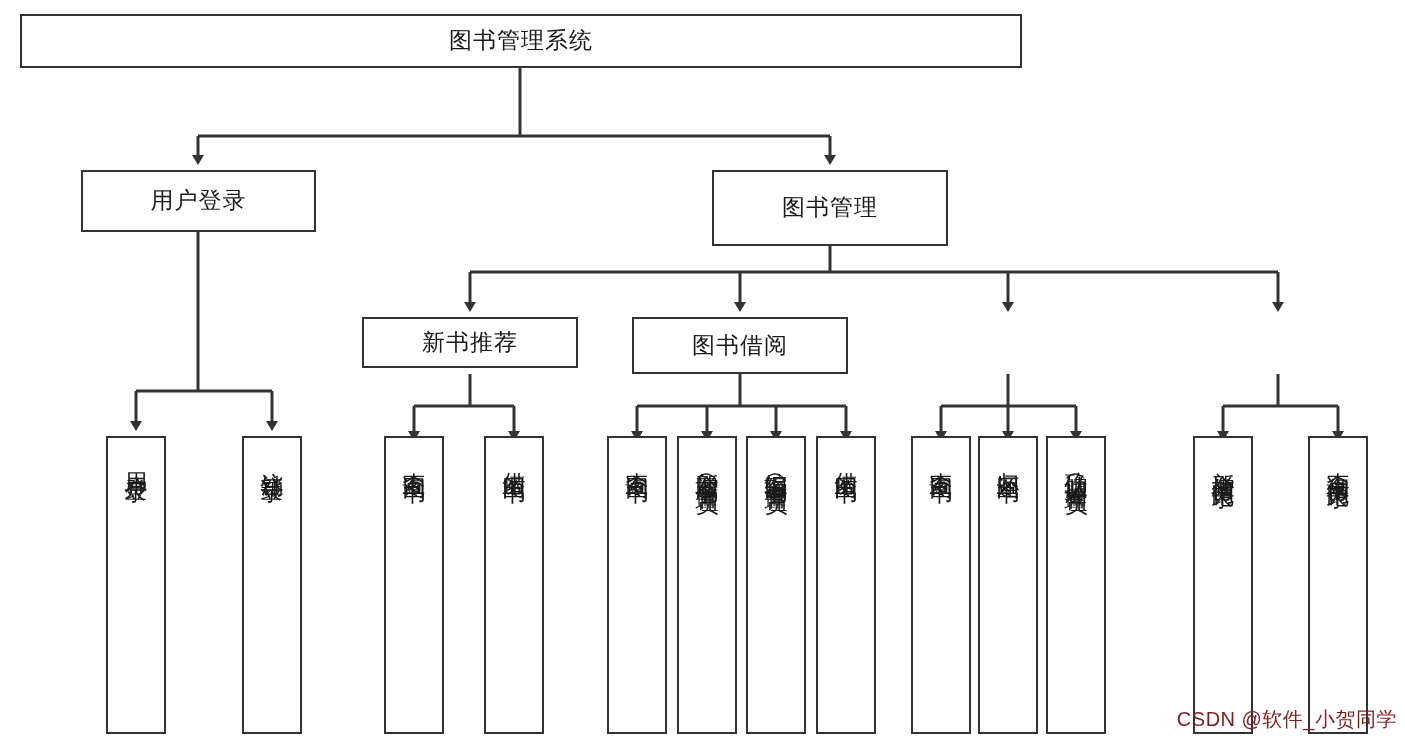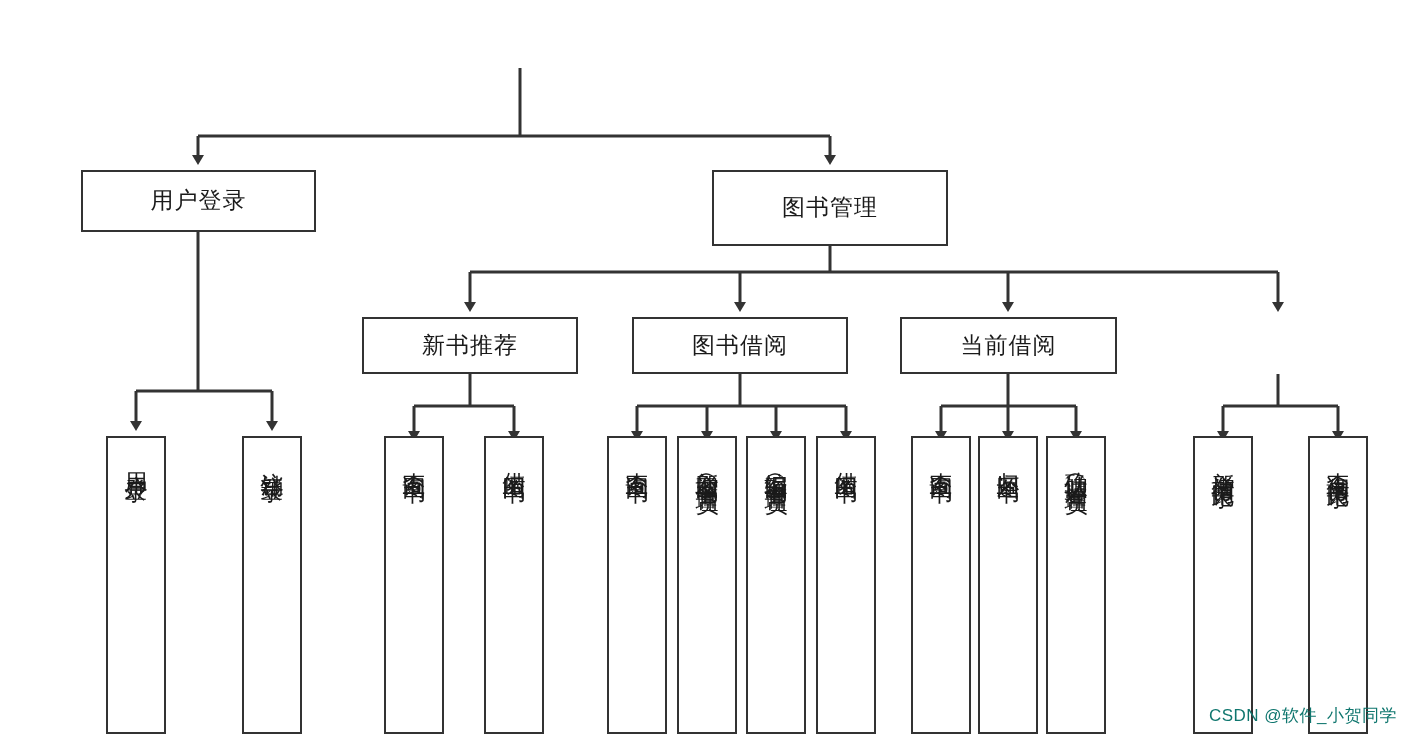"图书管理系统" div.node { html: none -> <div> <span>图书管理系统</span> </div> }
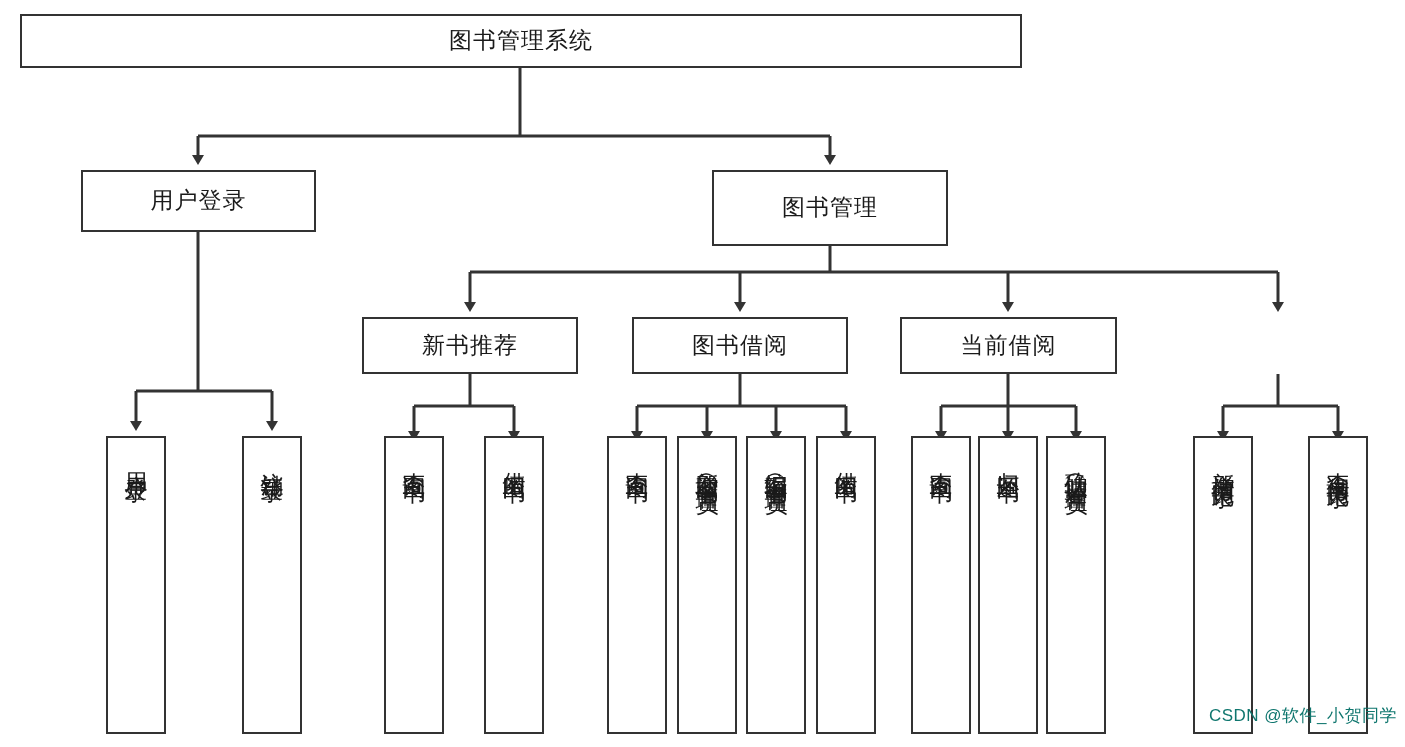"新书推荐" div.node { height: 57px -> 51px }
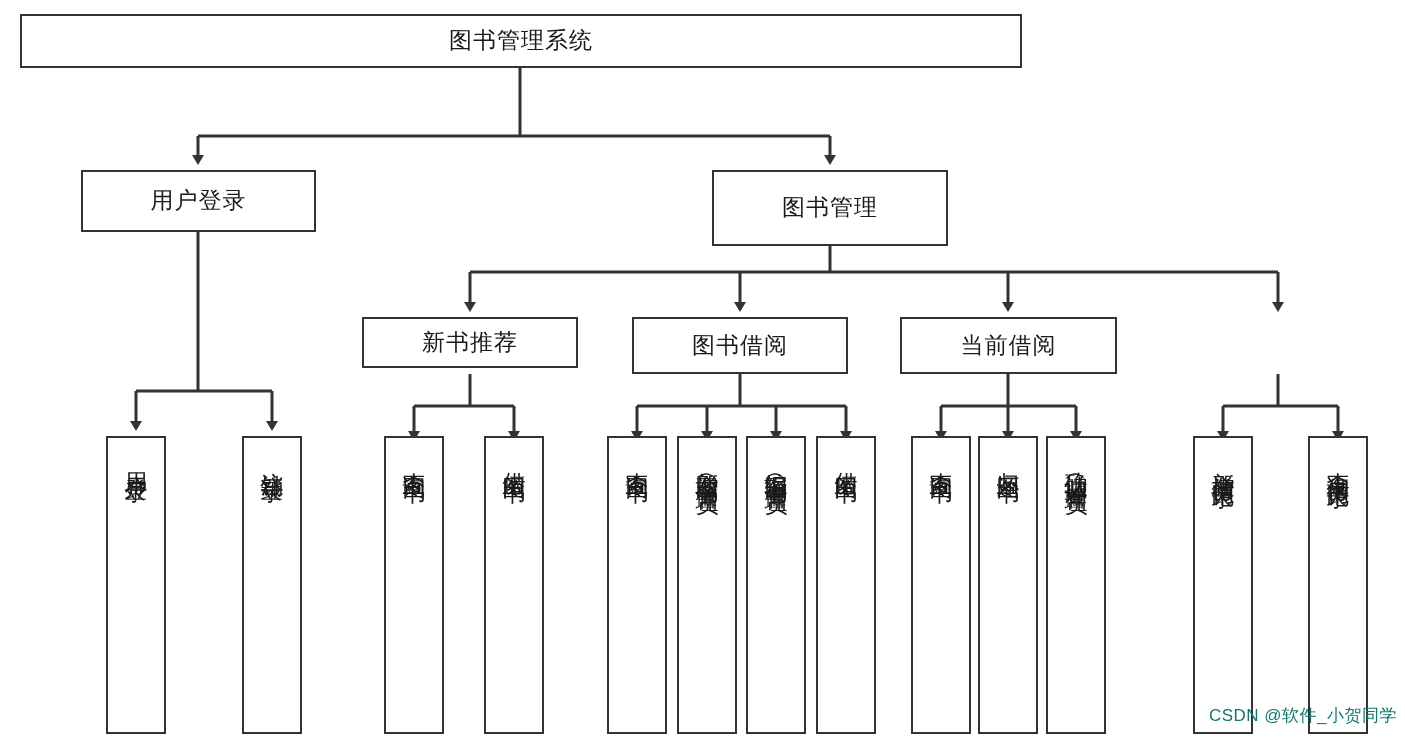"当前借阅" div.node { html: <div> <span>当前借阅</span> </div> -> none }
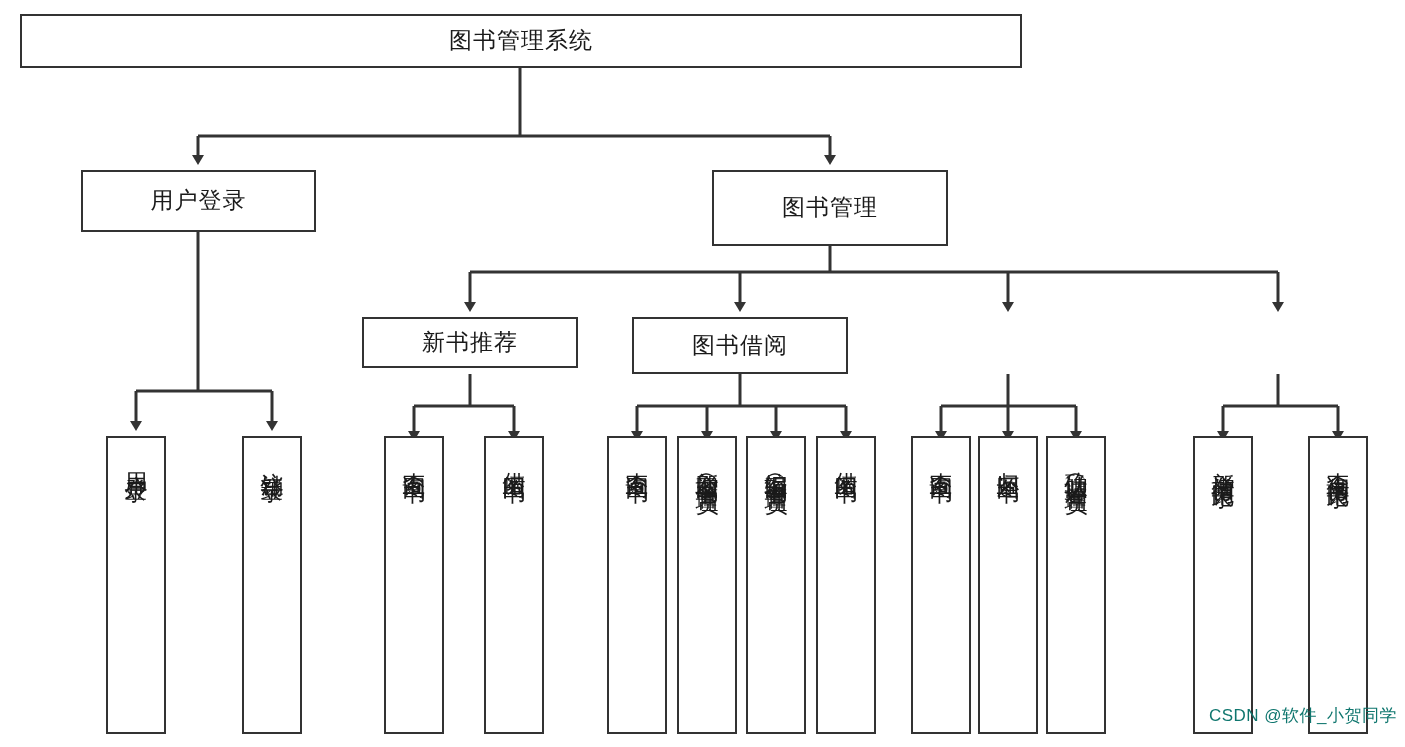"CSDN @软件_小贺同学" .watermark { bottom: 20px -> 14px; color: #0f766e -> #7f1d1d; font-size: 17px -> 20px }
